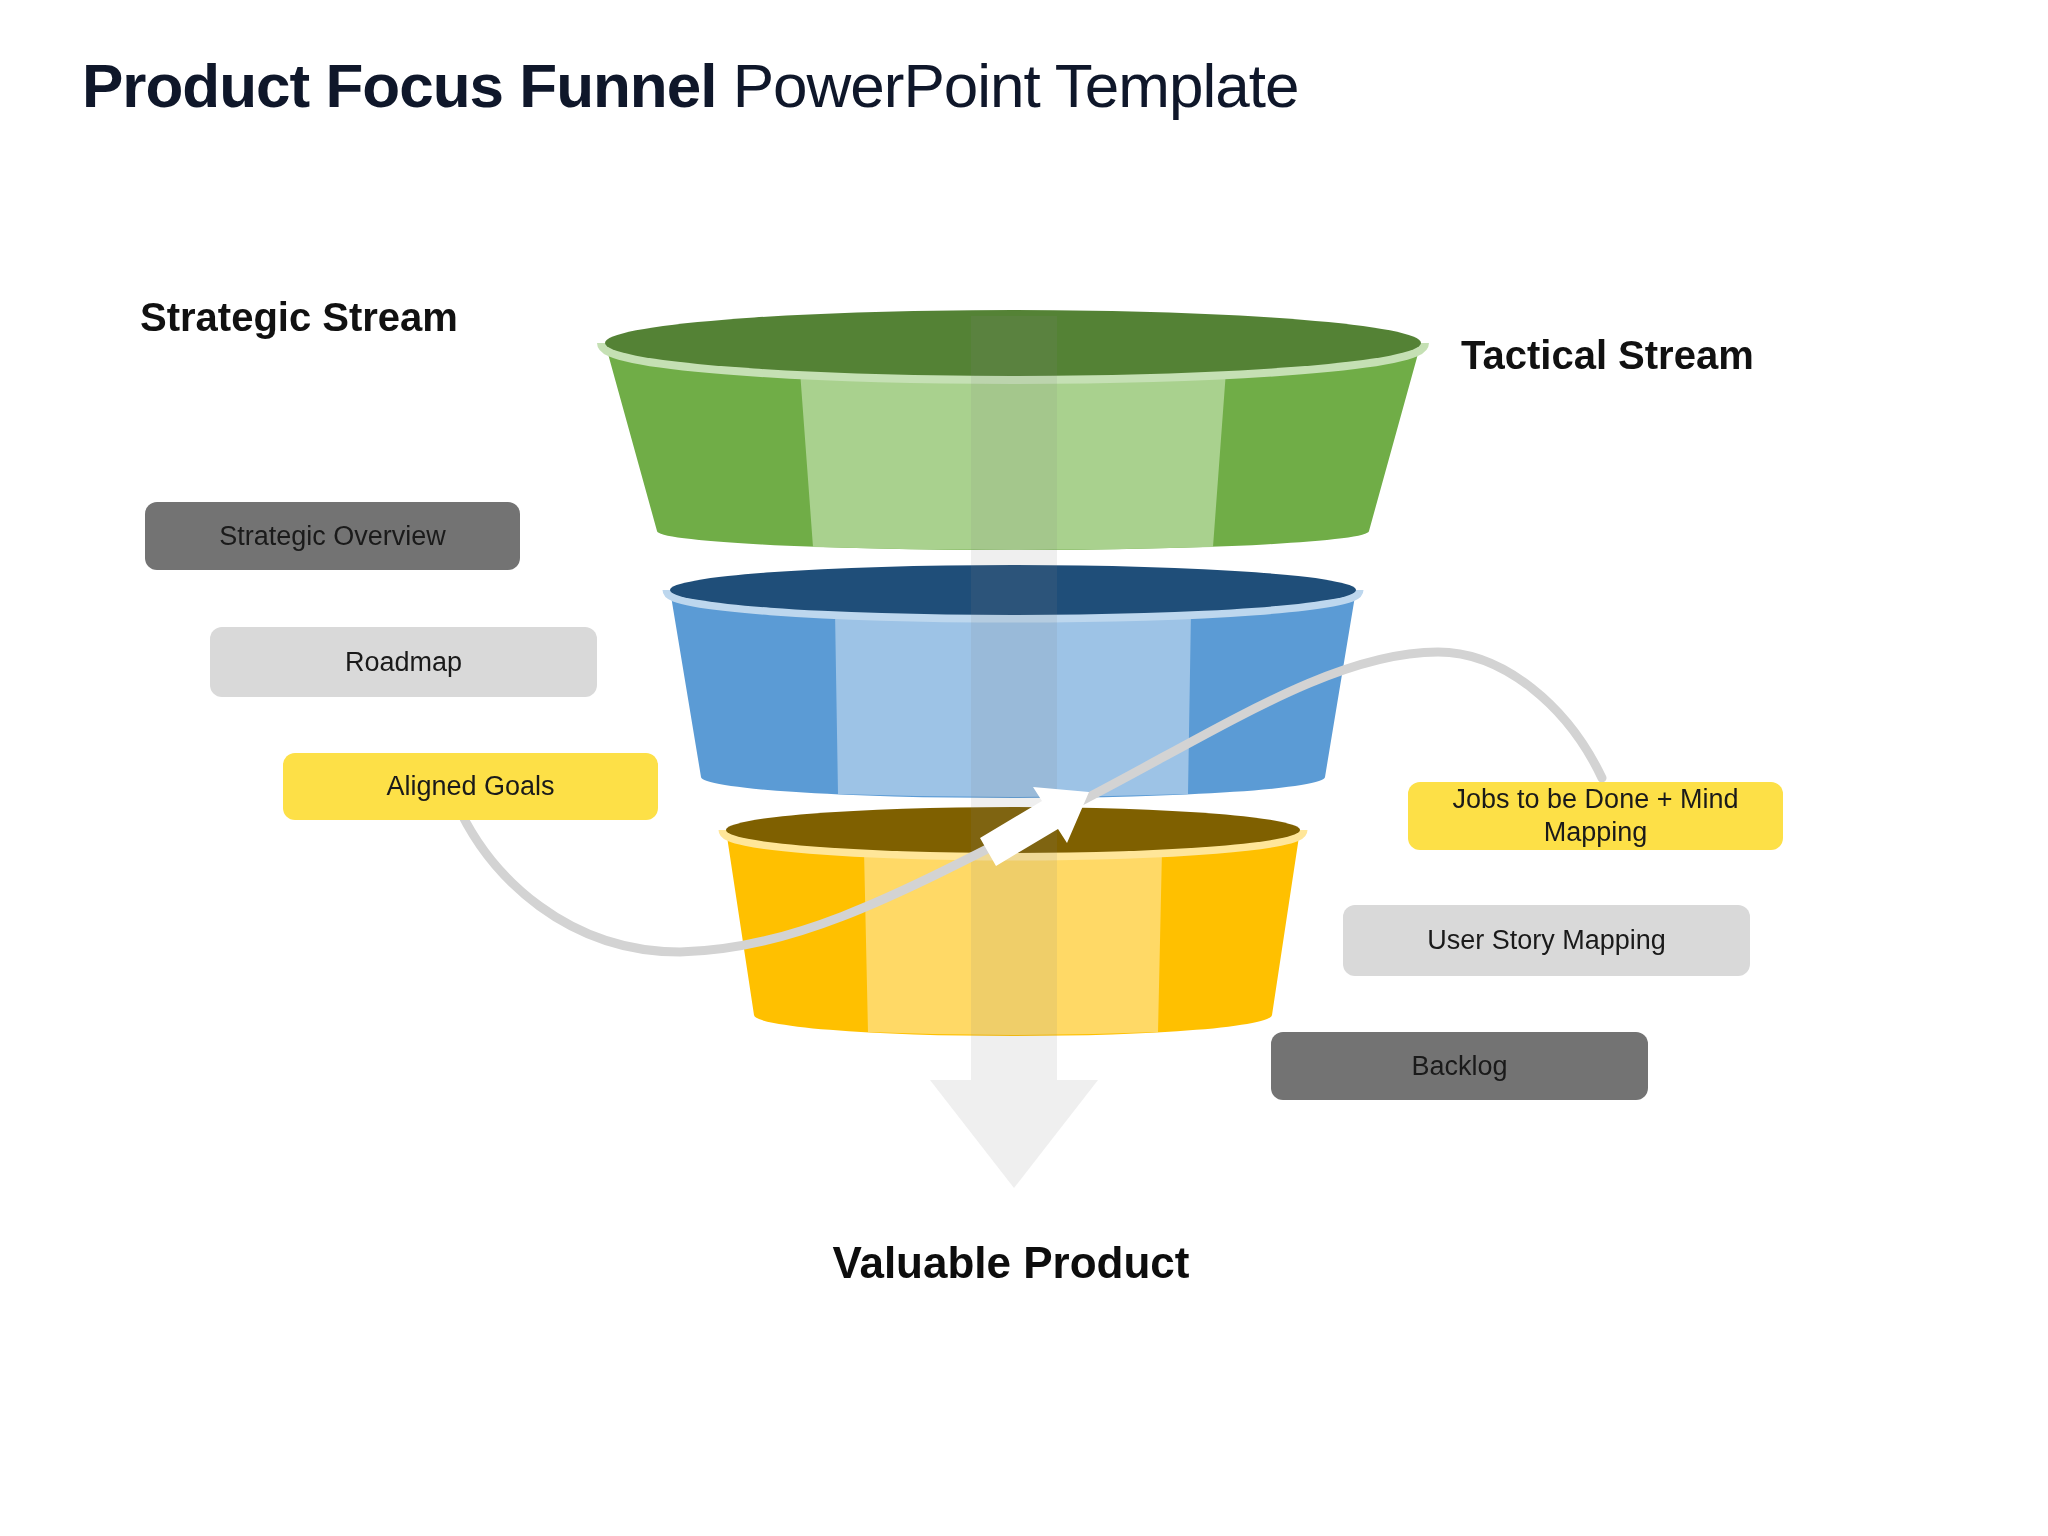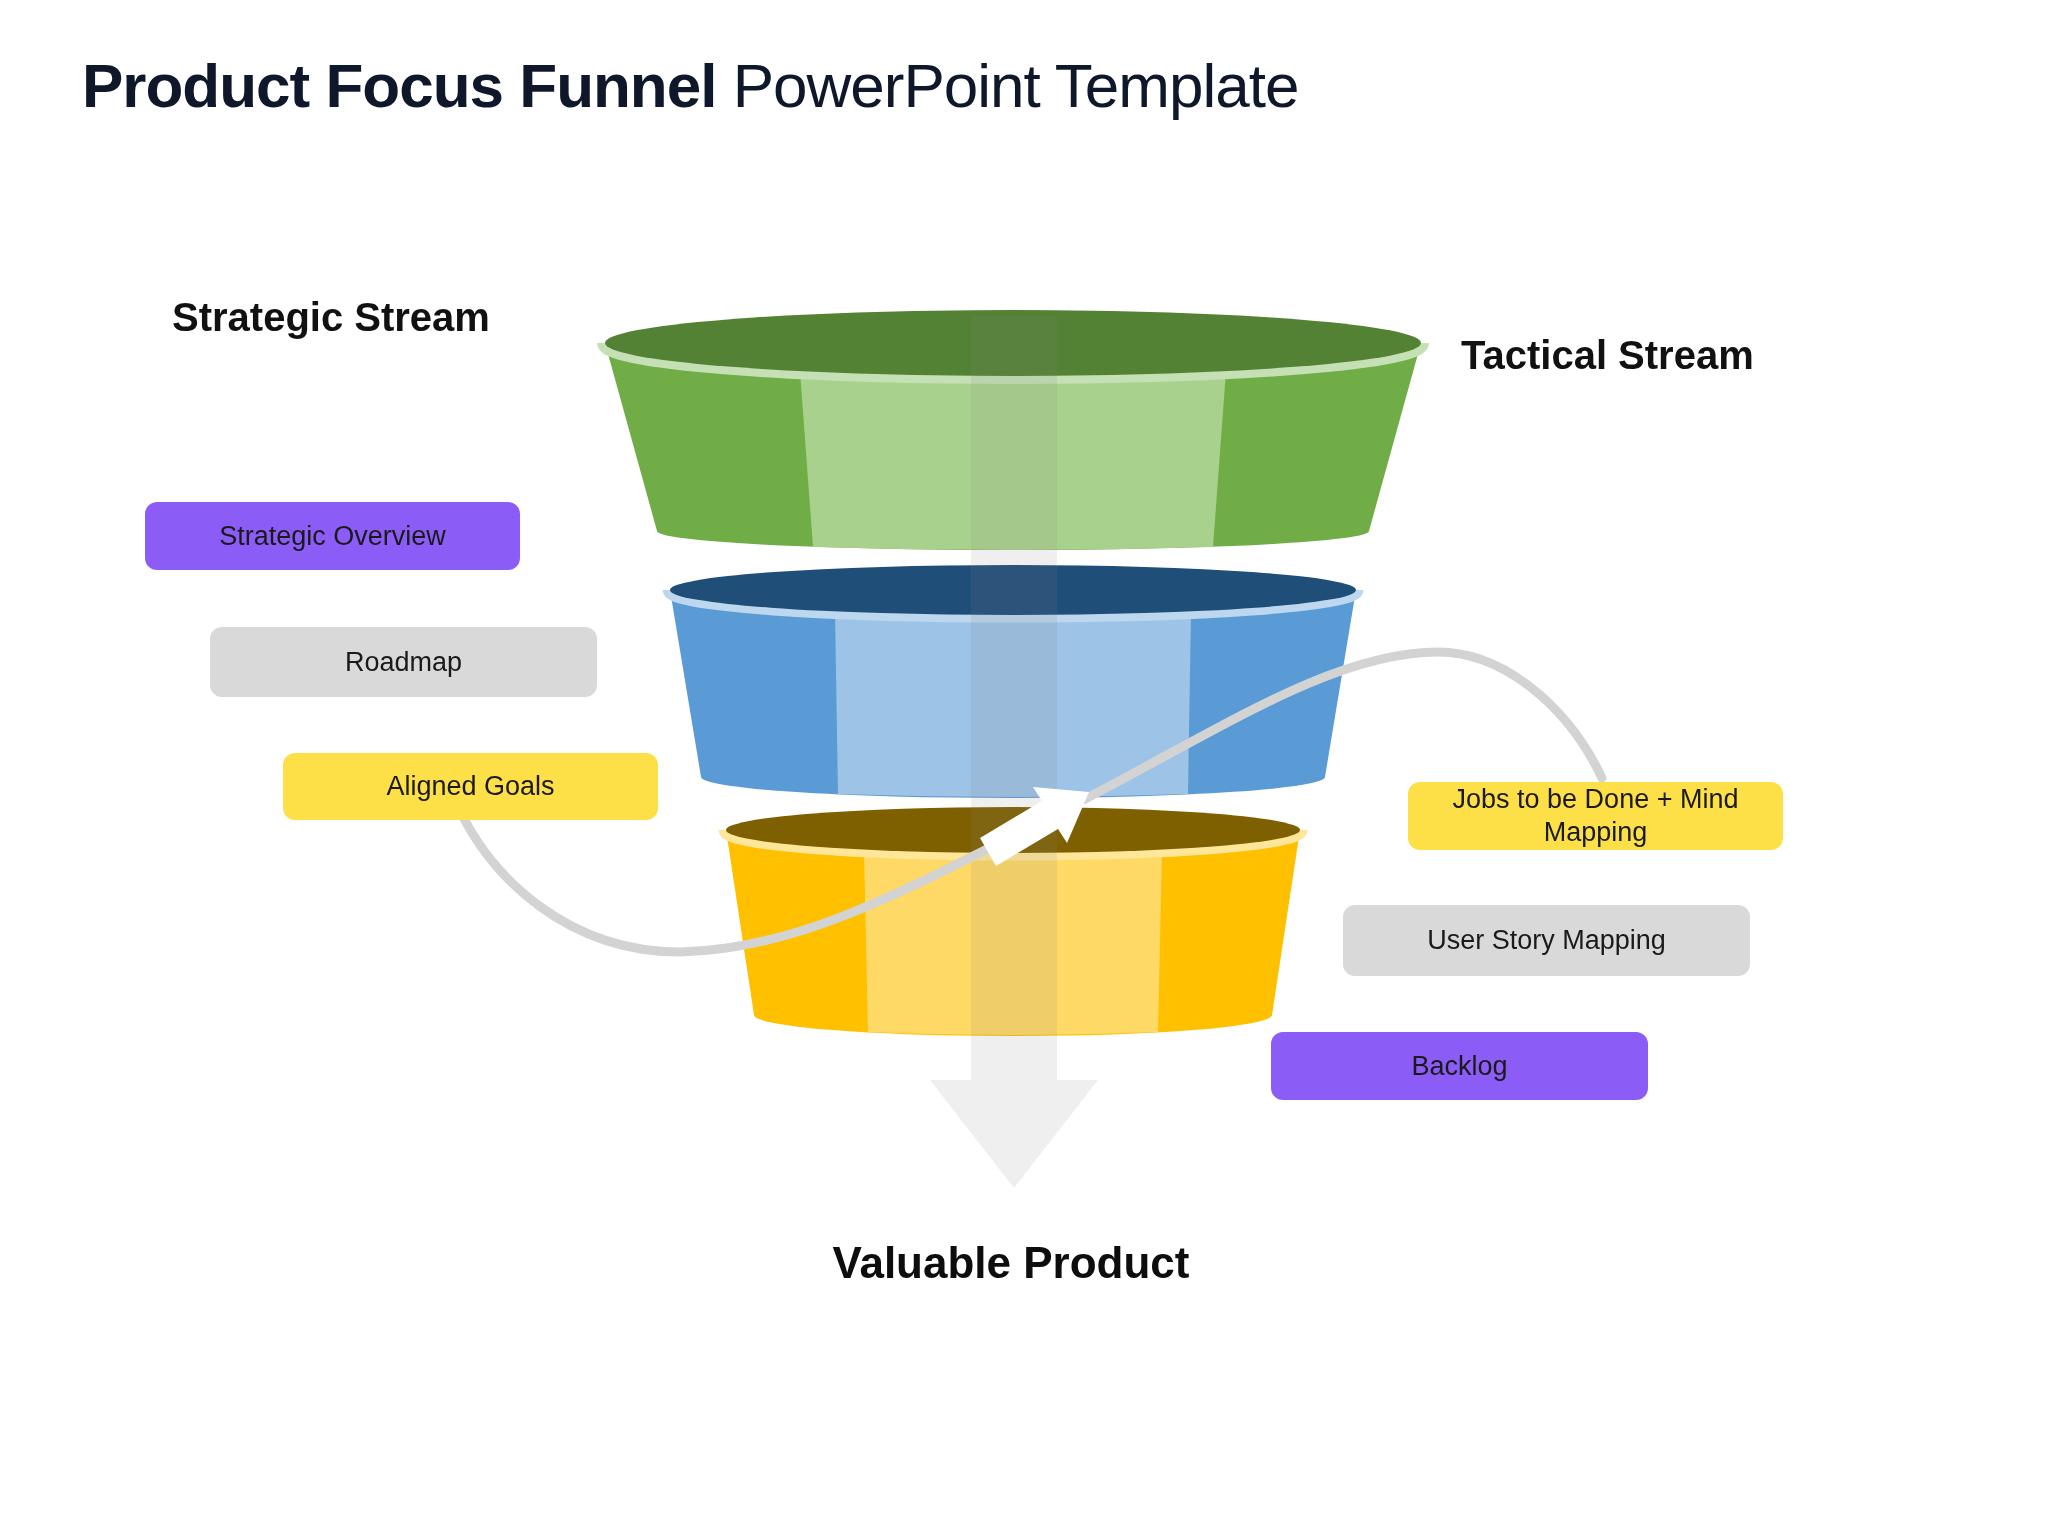"Strategic Stream" .stream-heading.left { margin-left: 32px -> none }
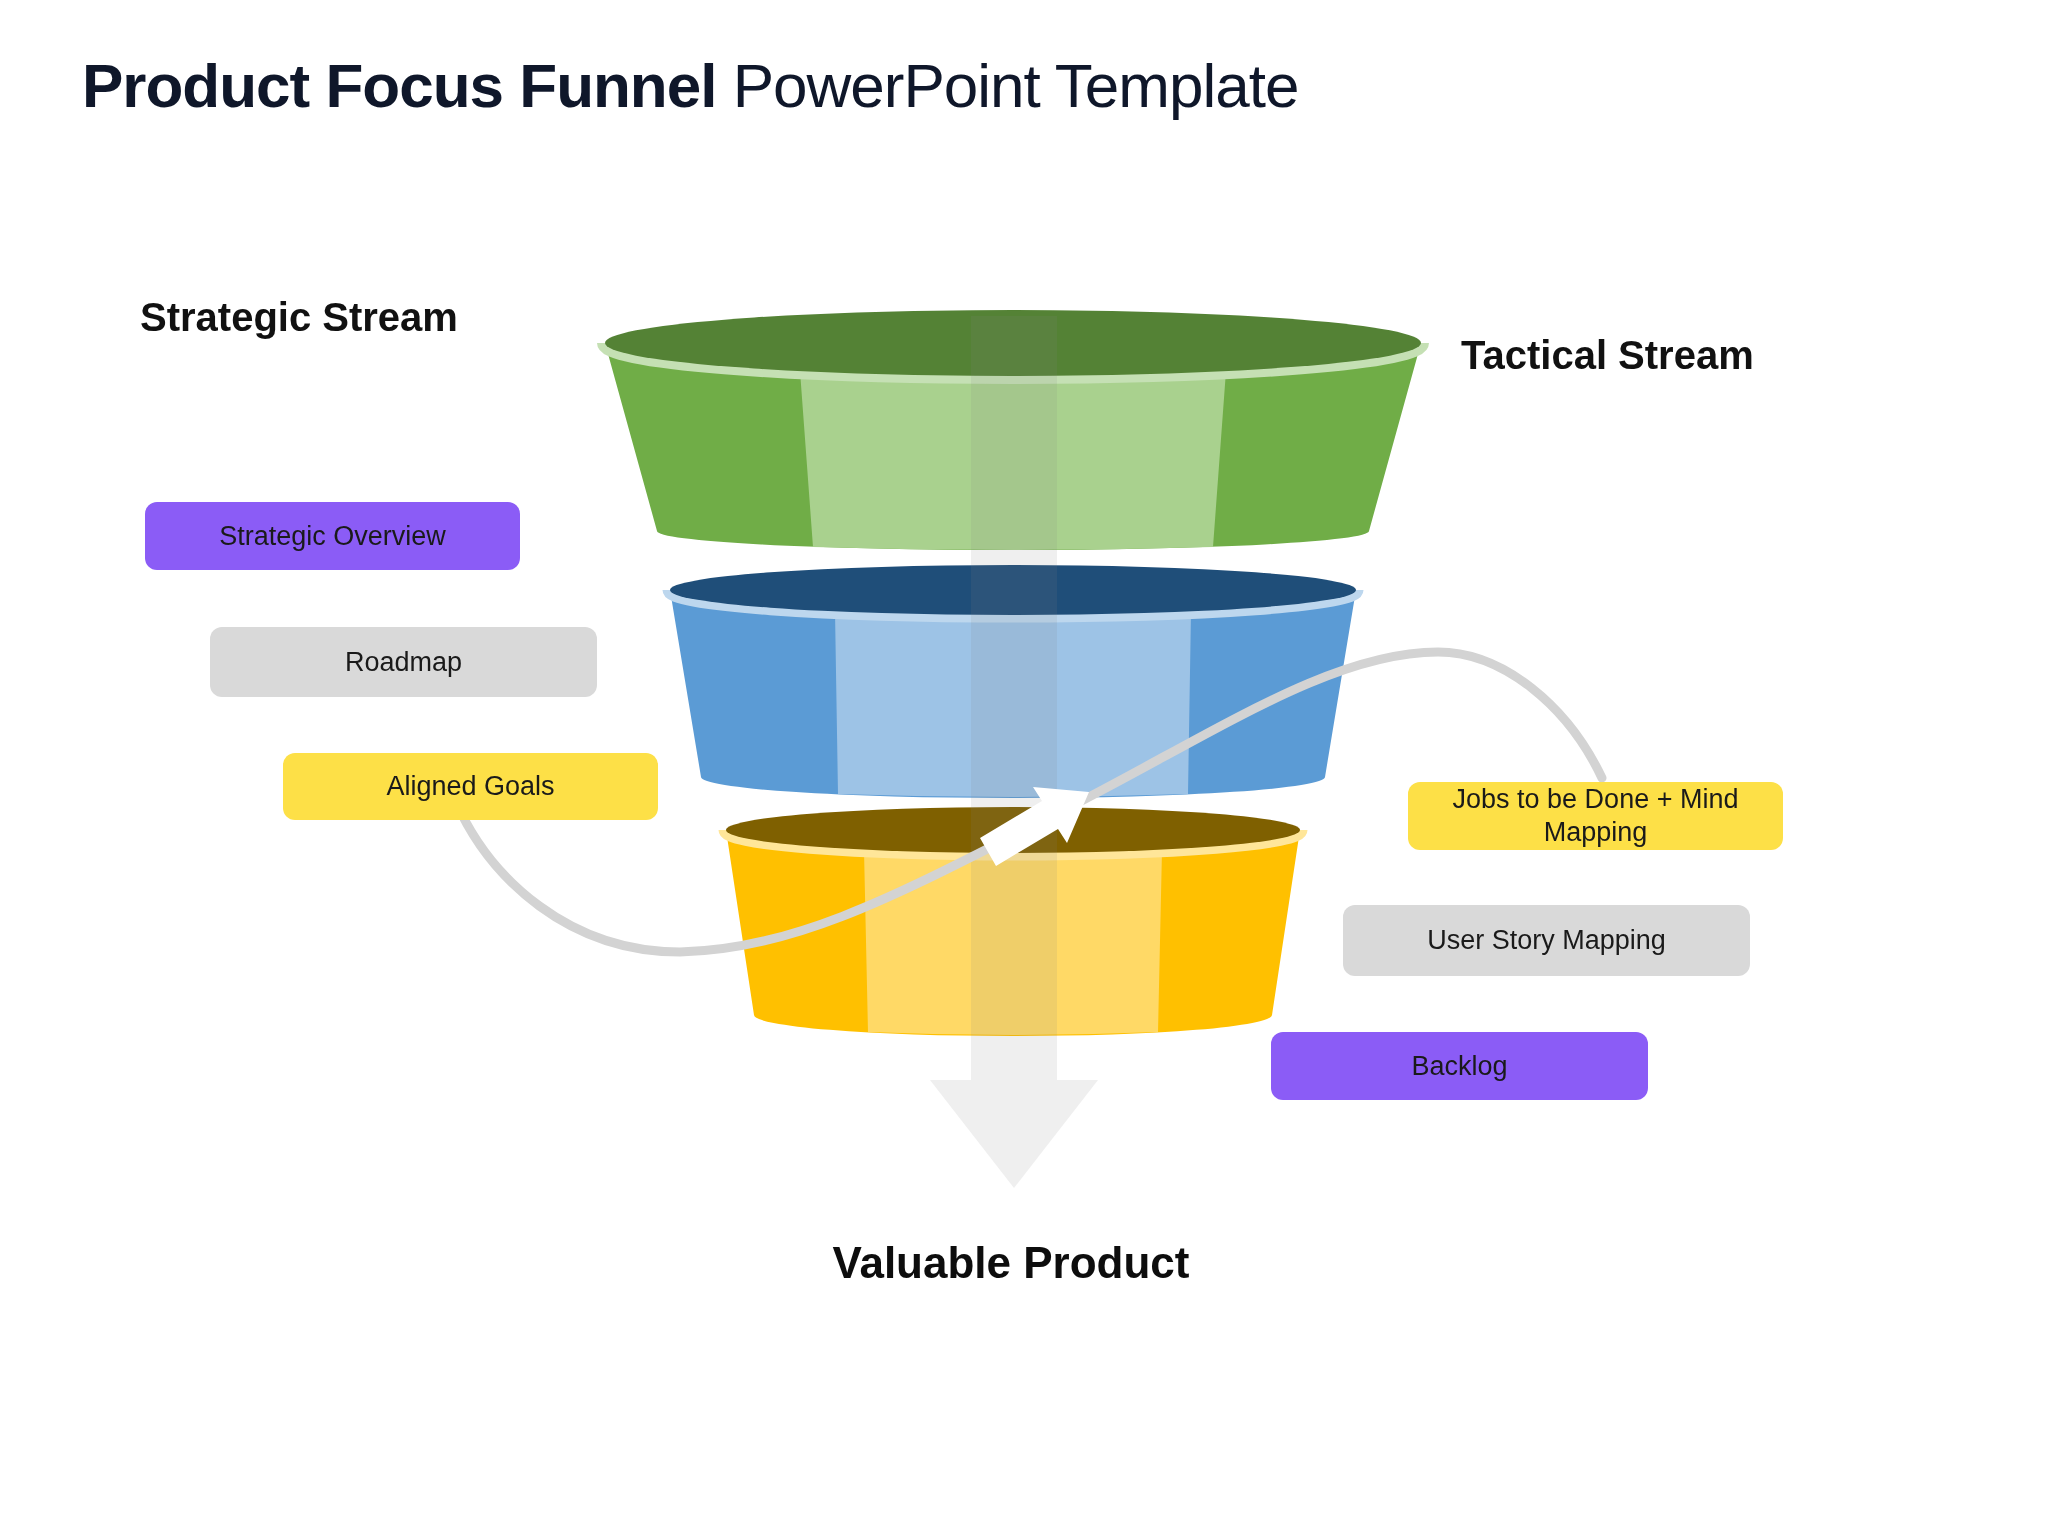"Strategic Overview" .shade-dark { background: #8b5cf6 -> #737373 }
